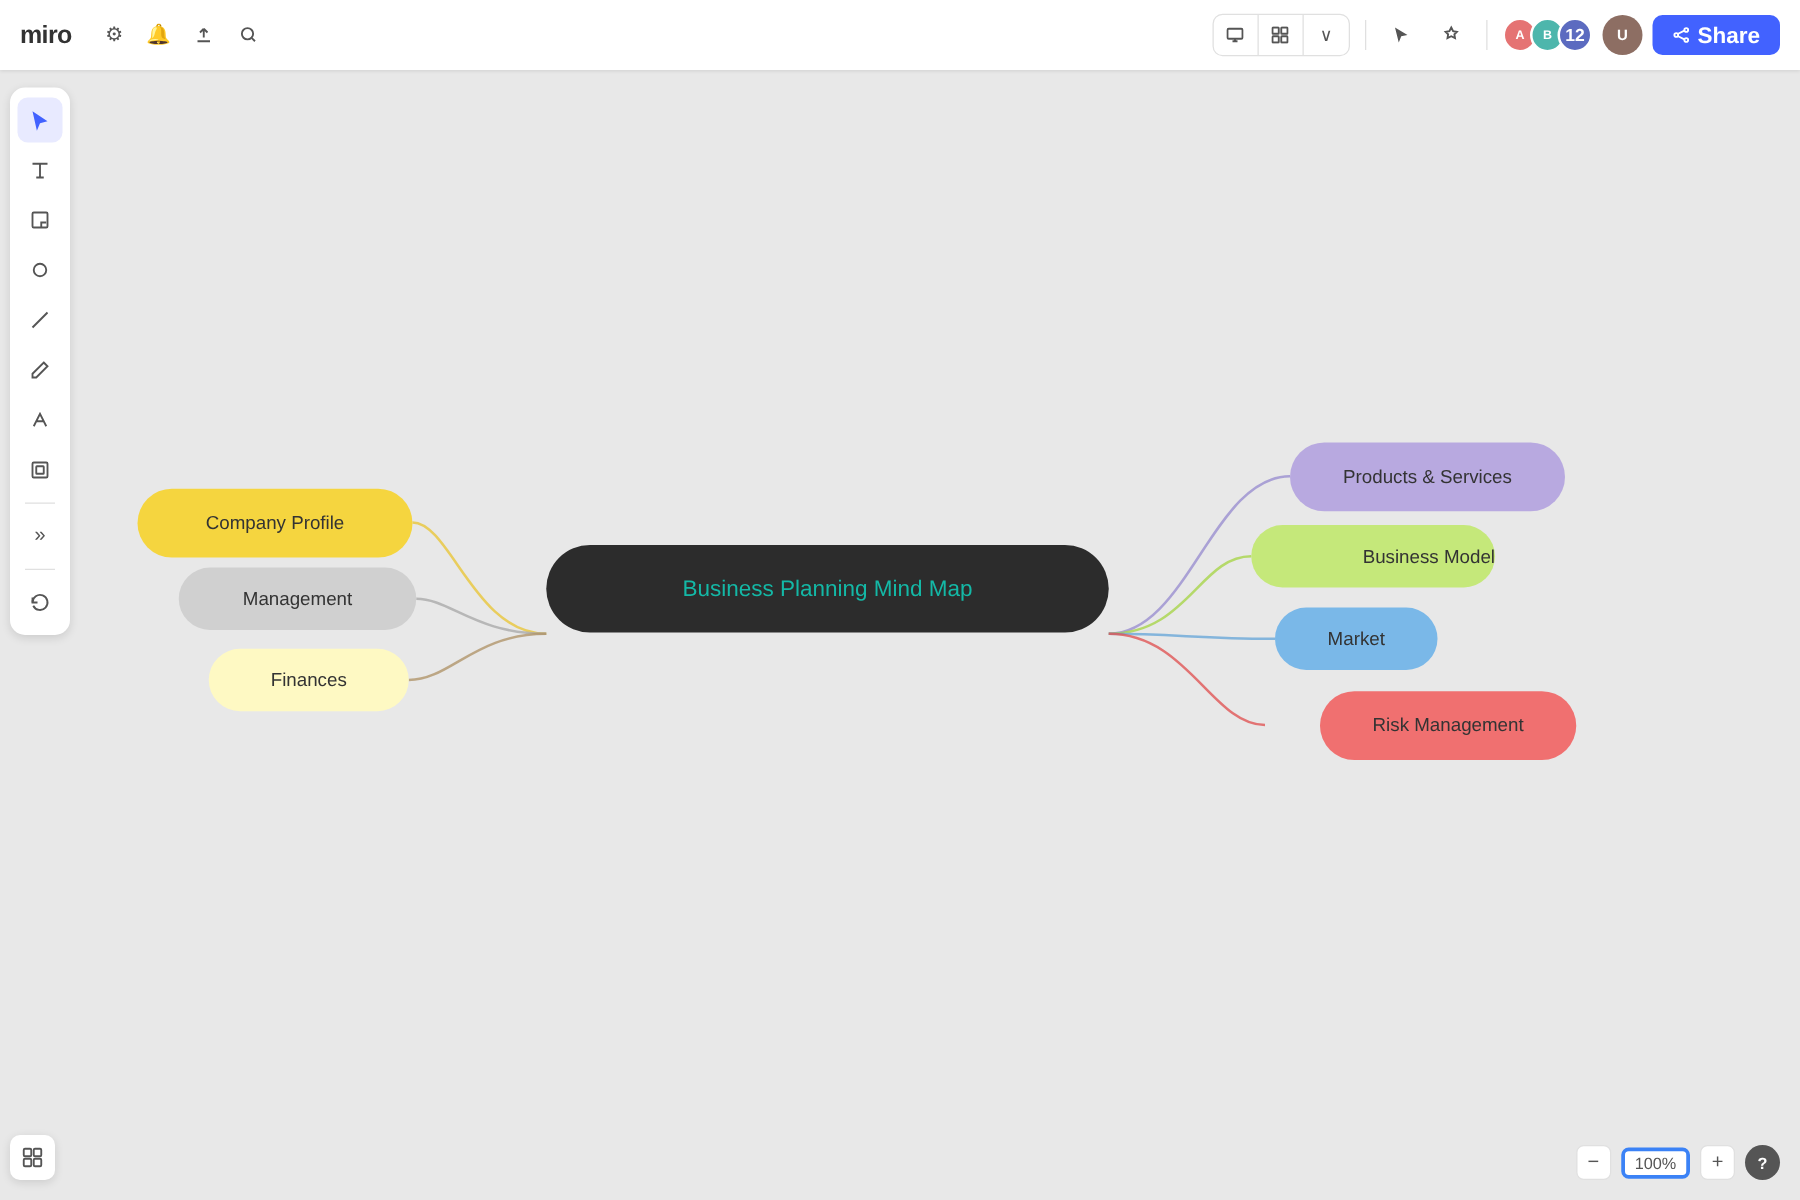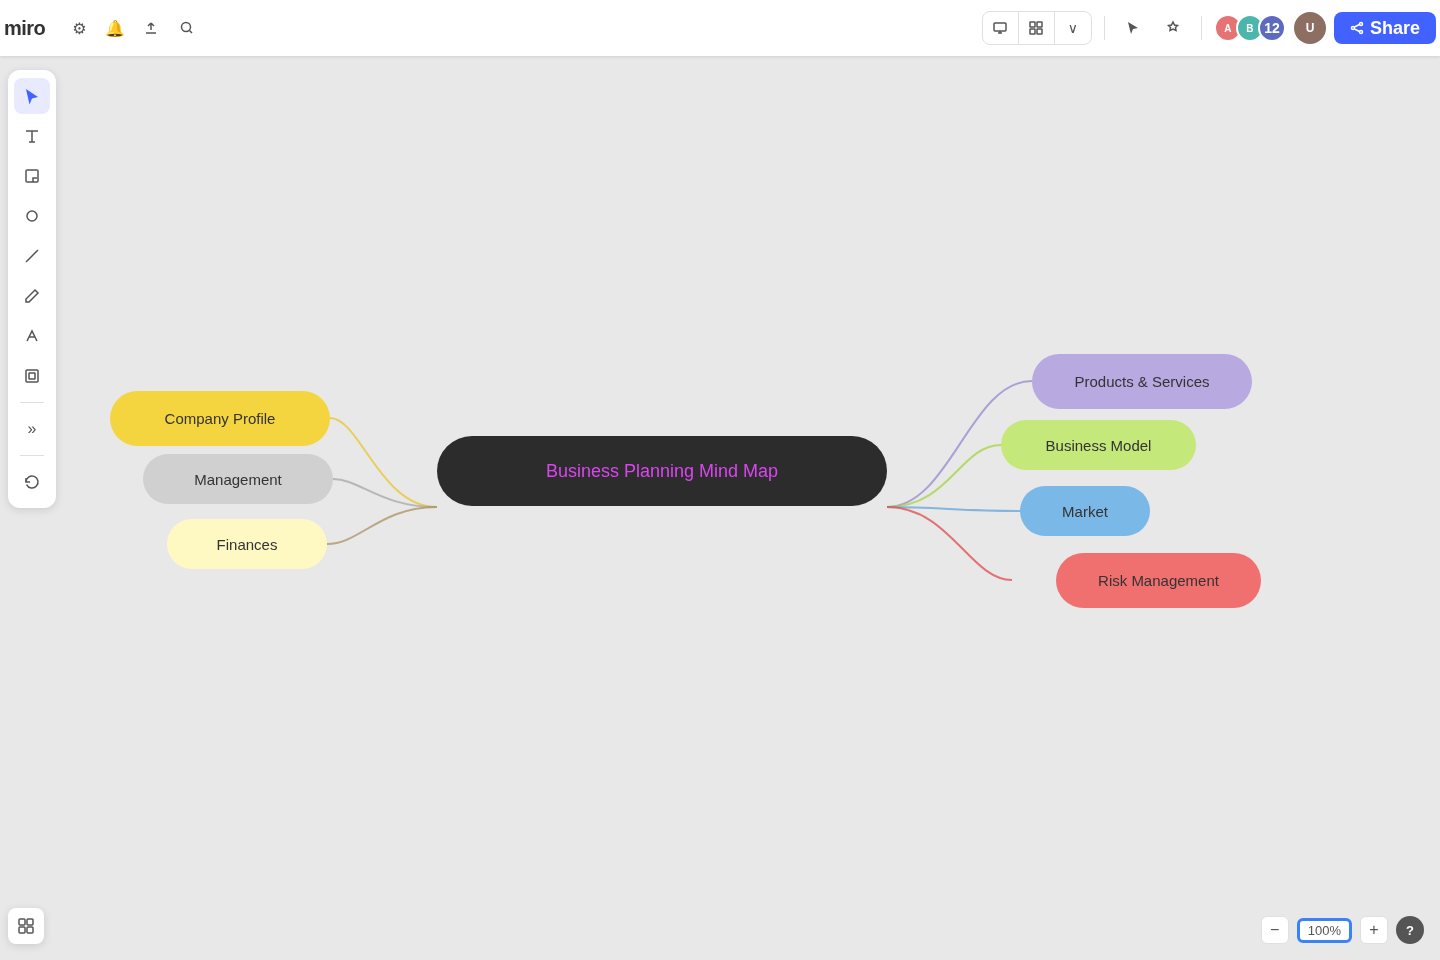"miro" #top-toolbar { padding: 0 4px -> 0 16px }
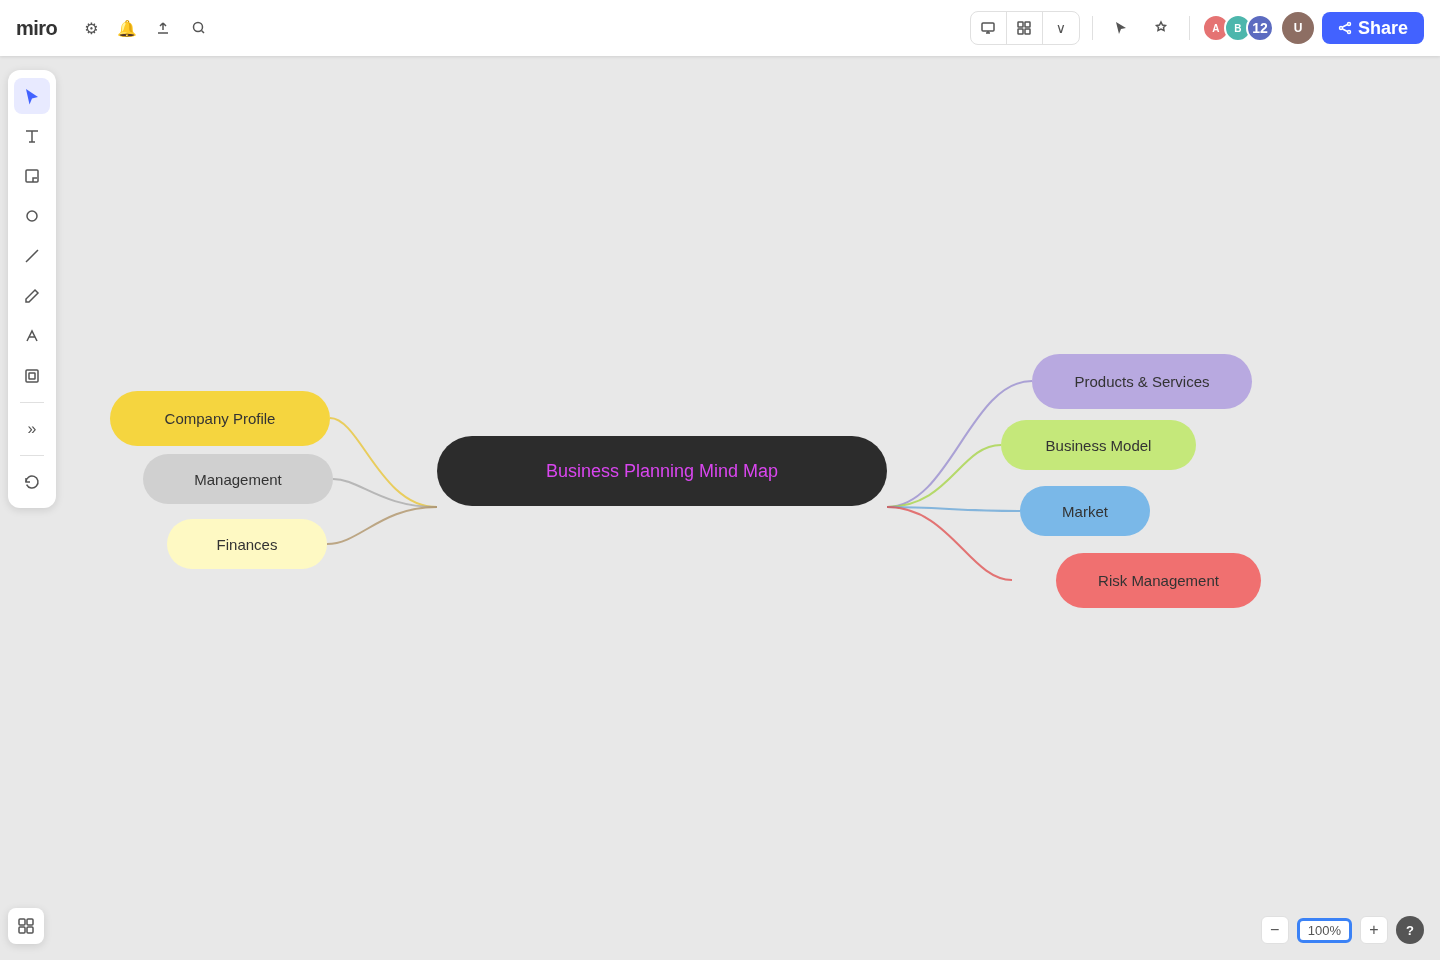"Business Model" #node-business { justify-content: none -> flex-end }
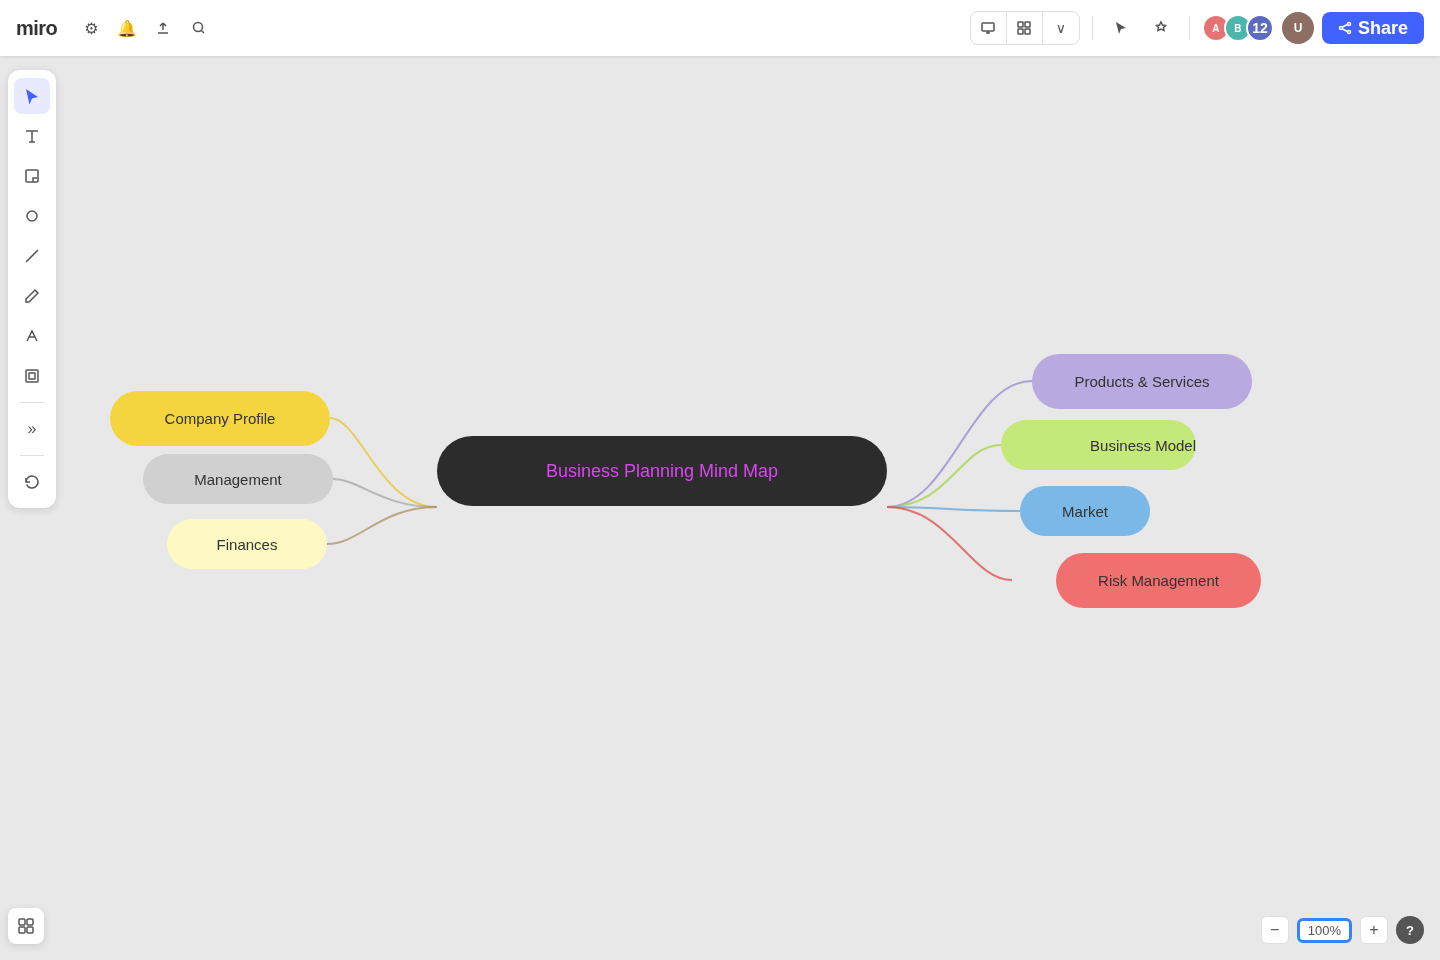"Business Planning Mind Map" #node-center { color: #d946ef -> #14b8a6 }
